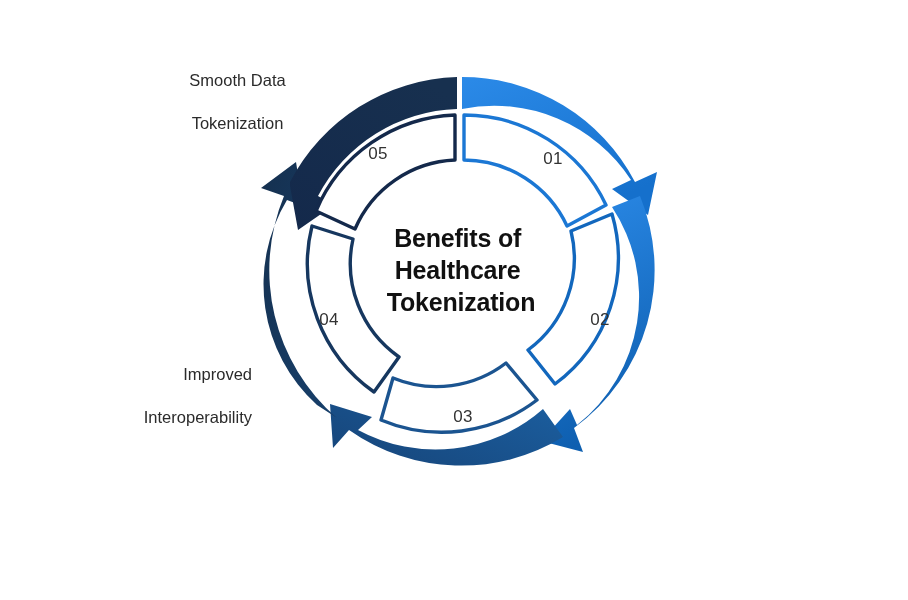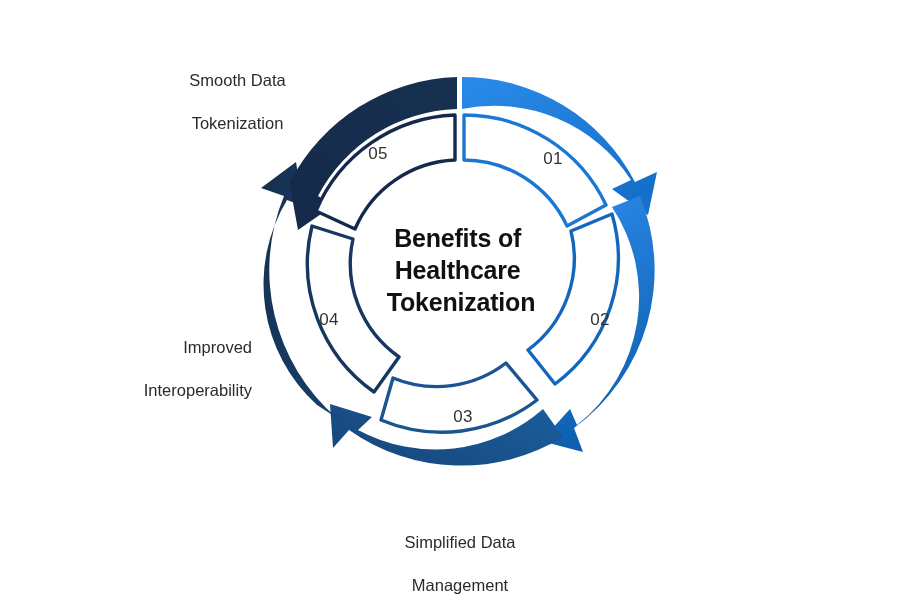"Improved" #label-04 { top: 315px -> 342px }
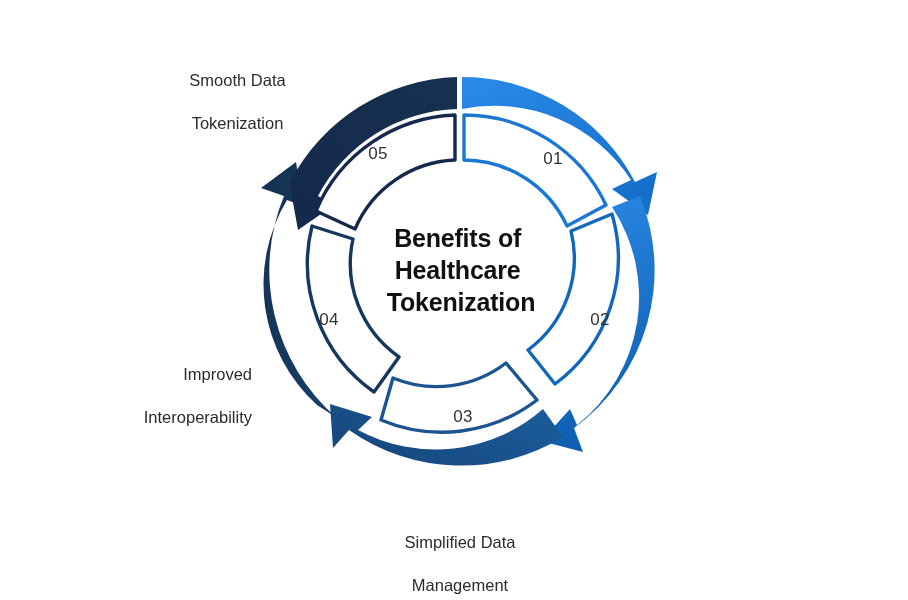"Simplified Data" div.callout { html: <div> <span>Simplified Data</span><br> <span>Management</span> </div> -> none }
